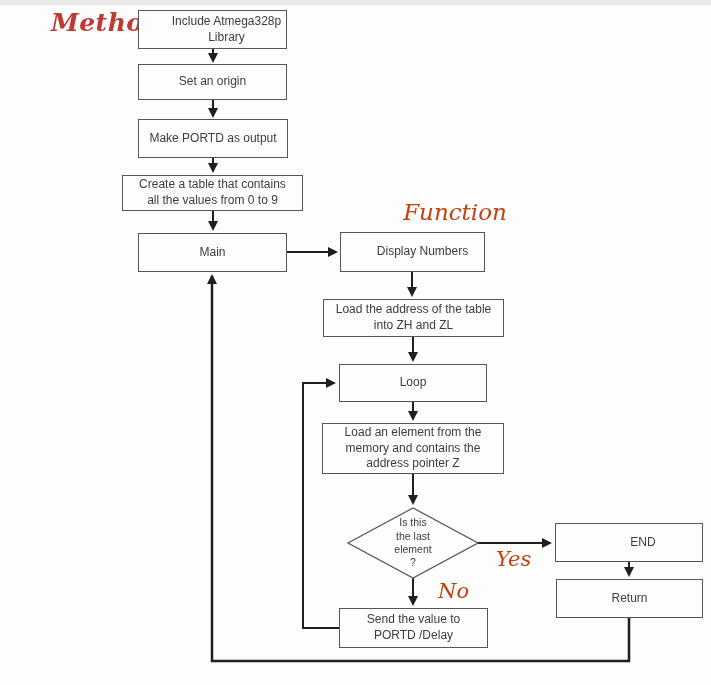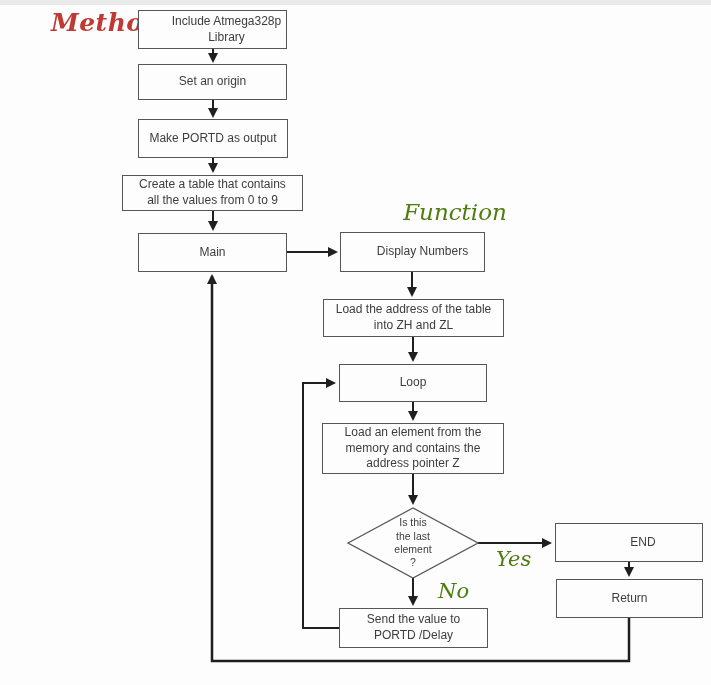"Function" .serif-label { color: #4d7c0f -> #c2410c }
